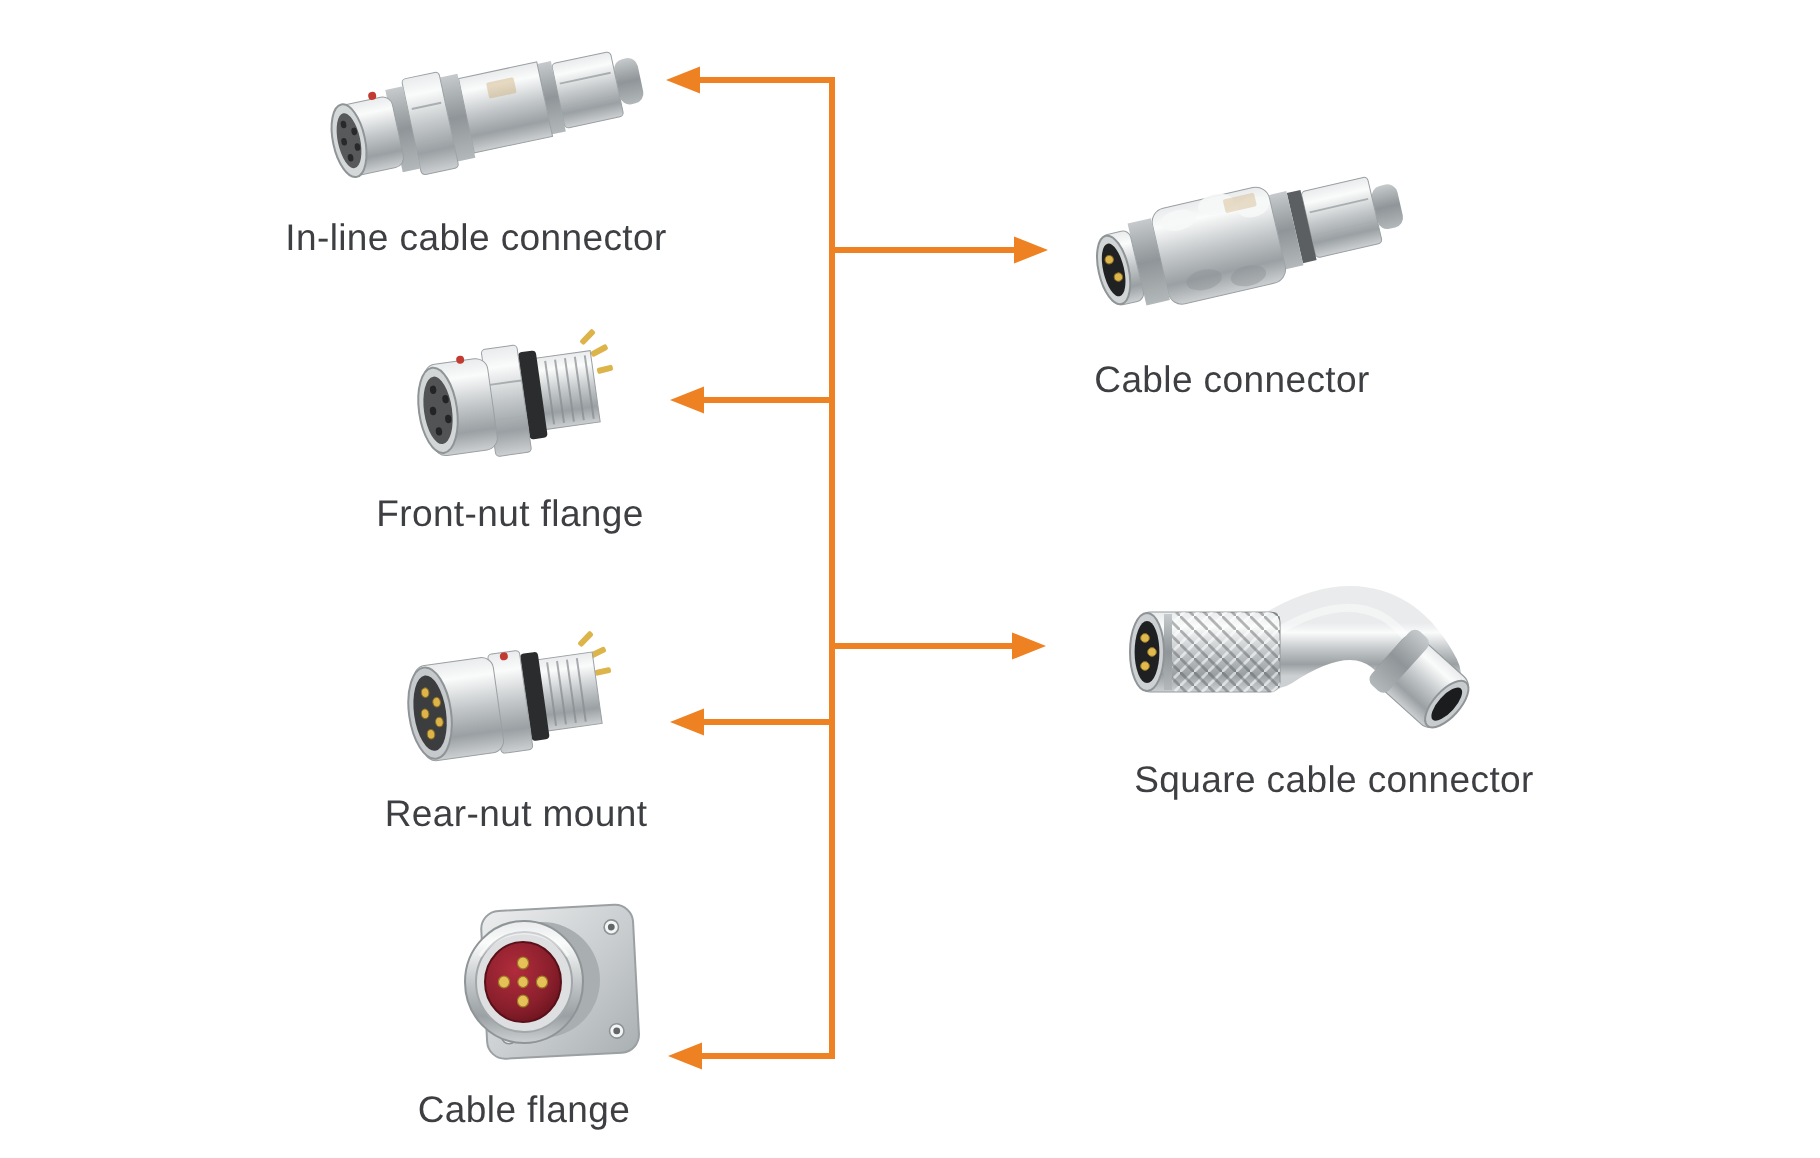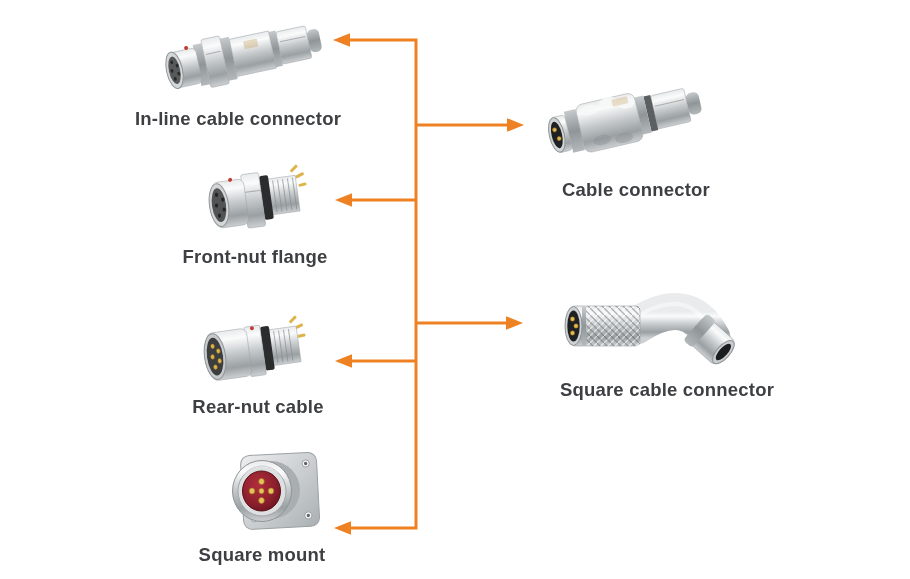"In-line cable connector" .label { font-weight: bold -> none }
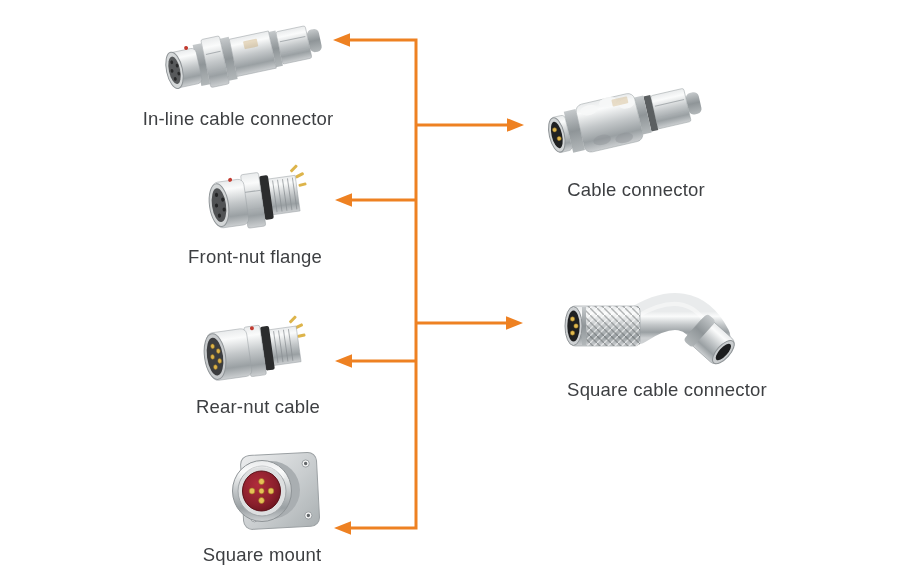"Cable connector" figcaption.label { left: 636px -> 616px }
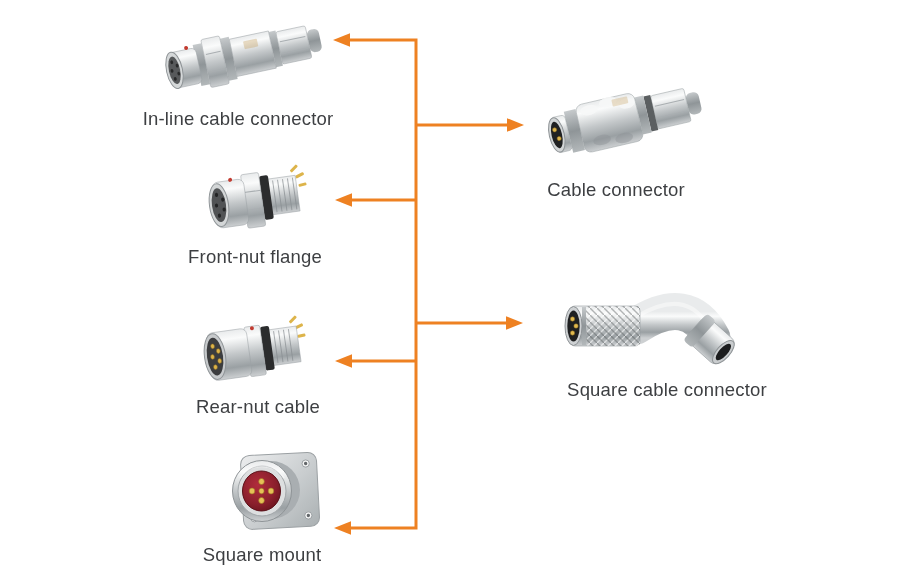"Rear-nut cable" figcaption.label { text: cable -> mount }
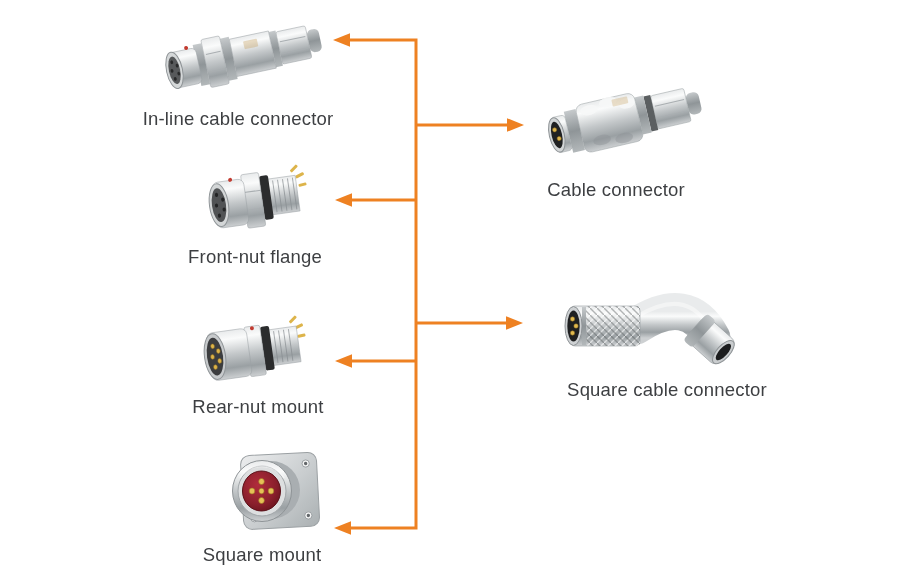"Square mount" figcaption.label { text: Square mount -> Cable flange }
